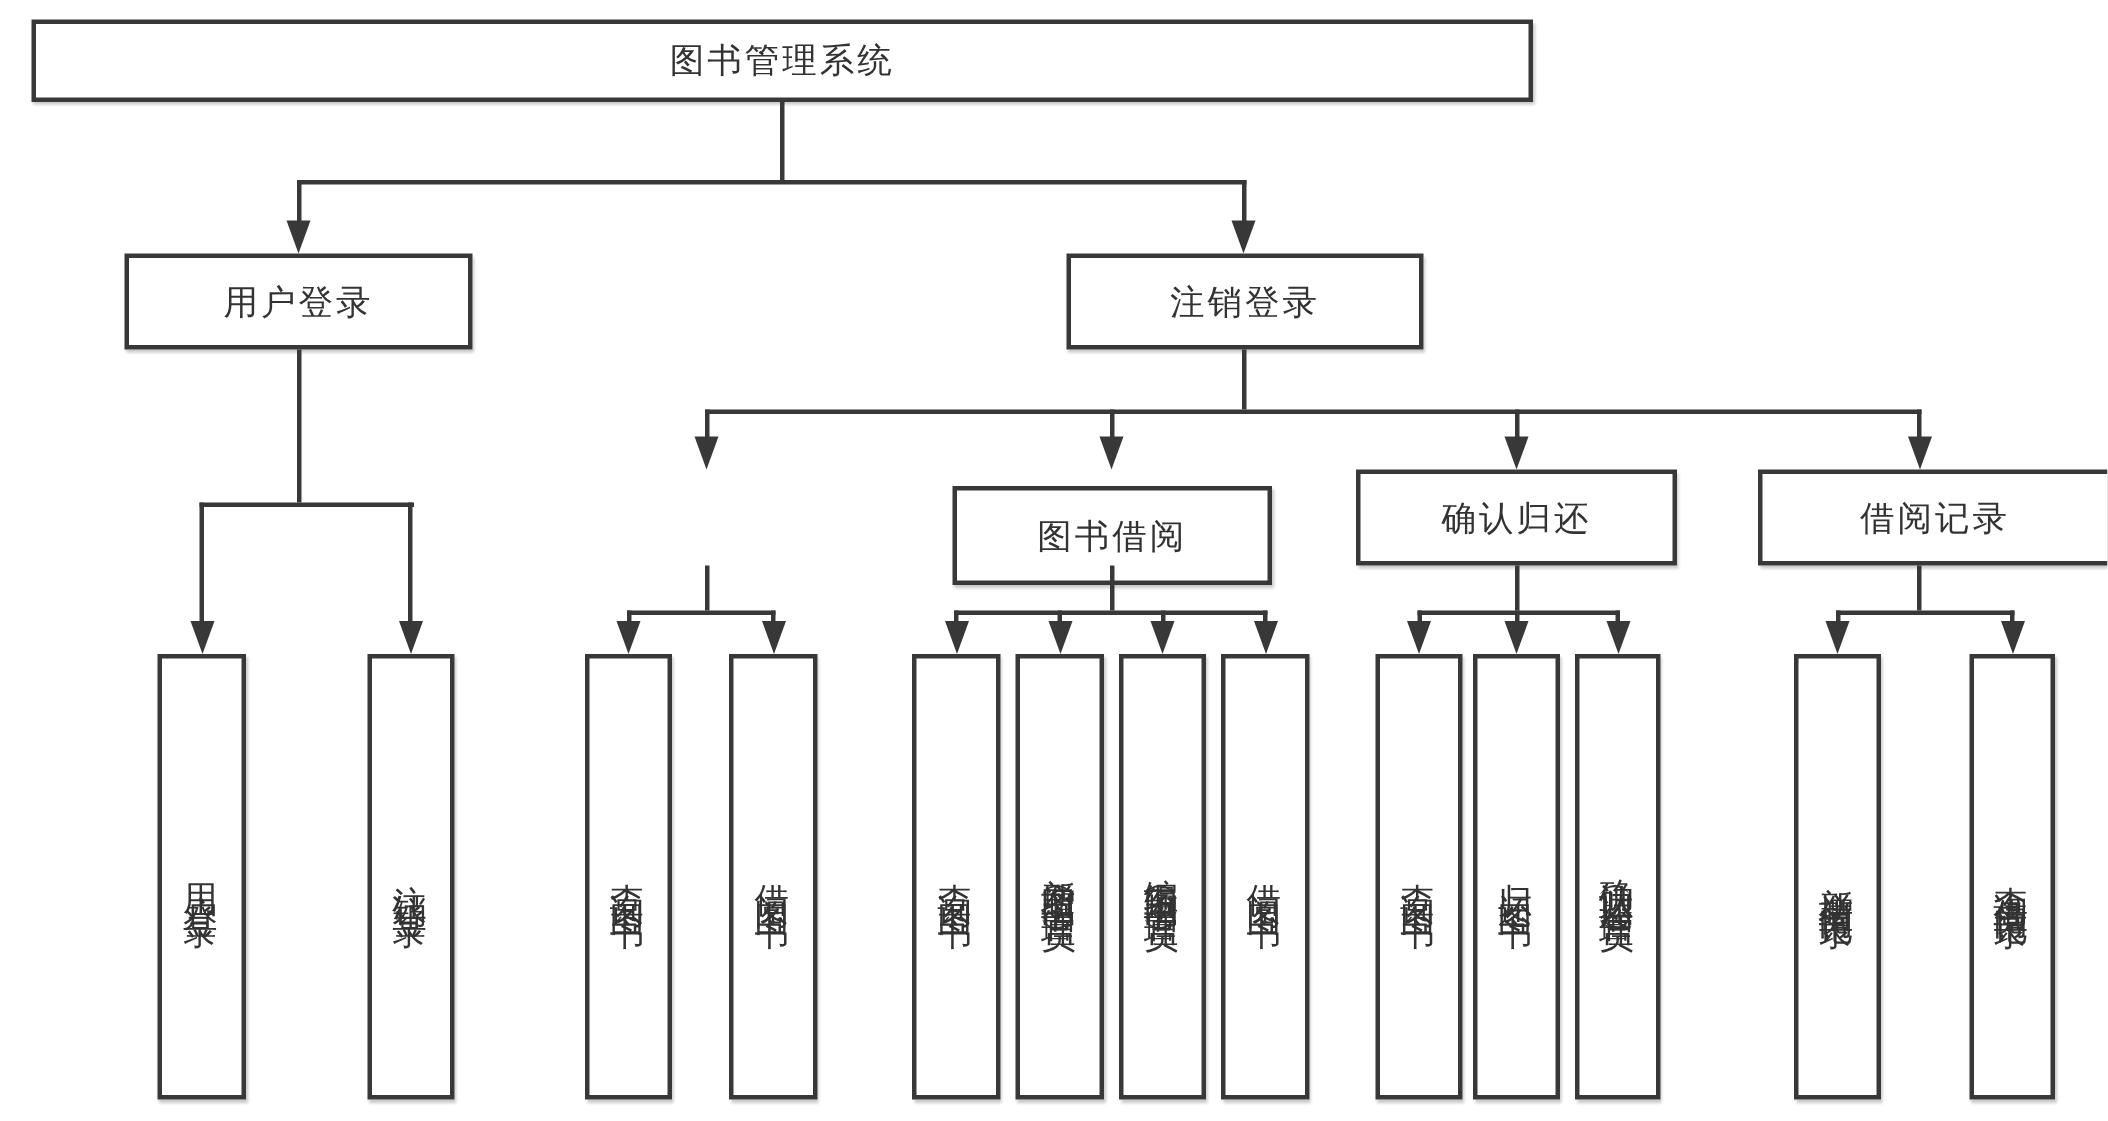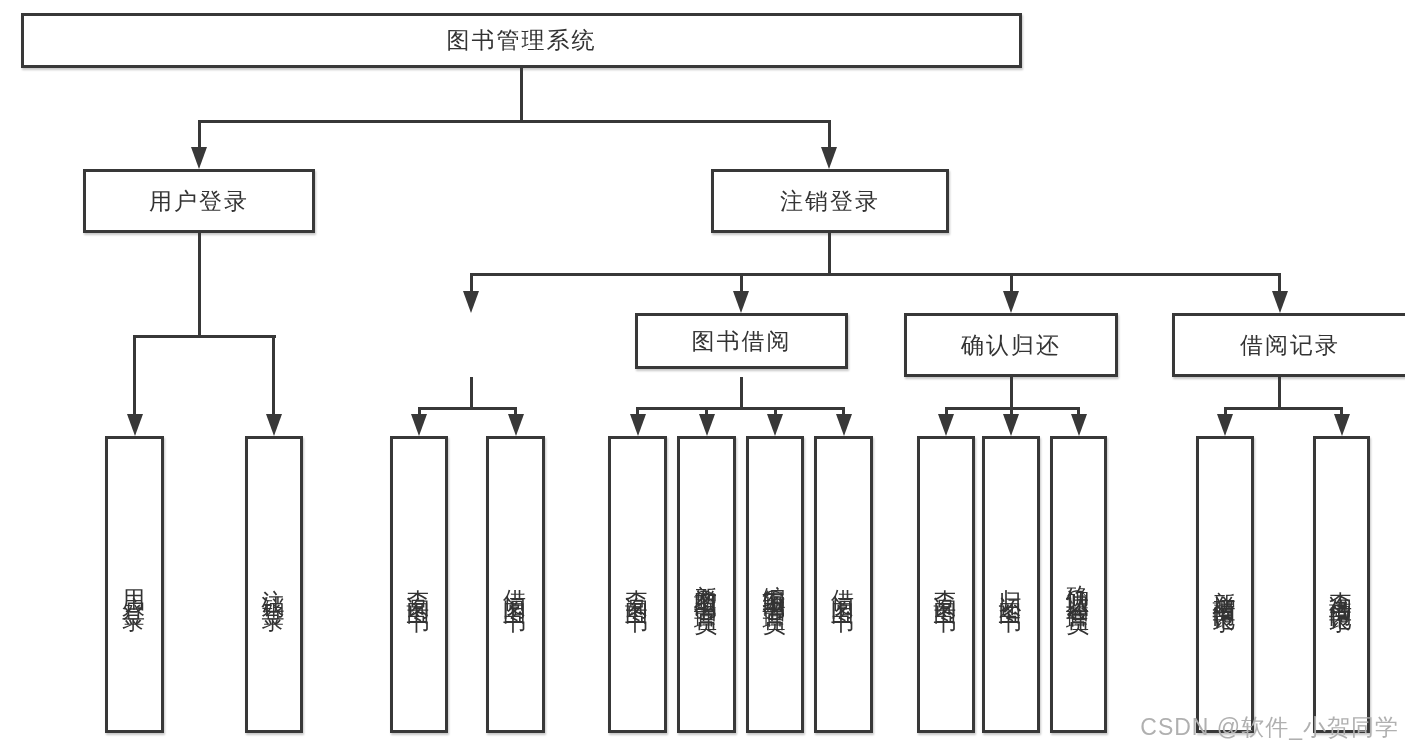"图书借阅" div.box { height: 56px -> 66px; top: 313px -> 324px }
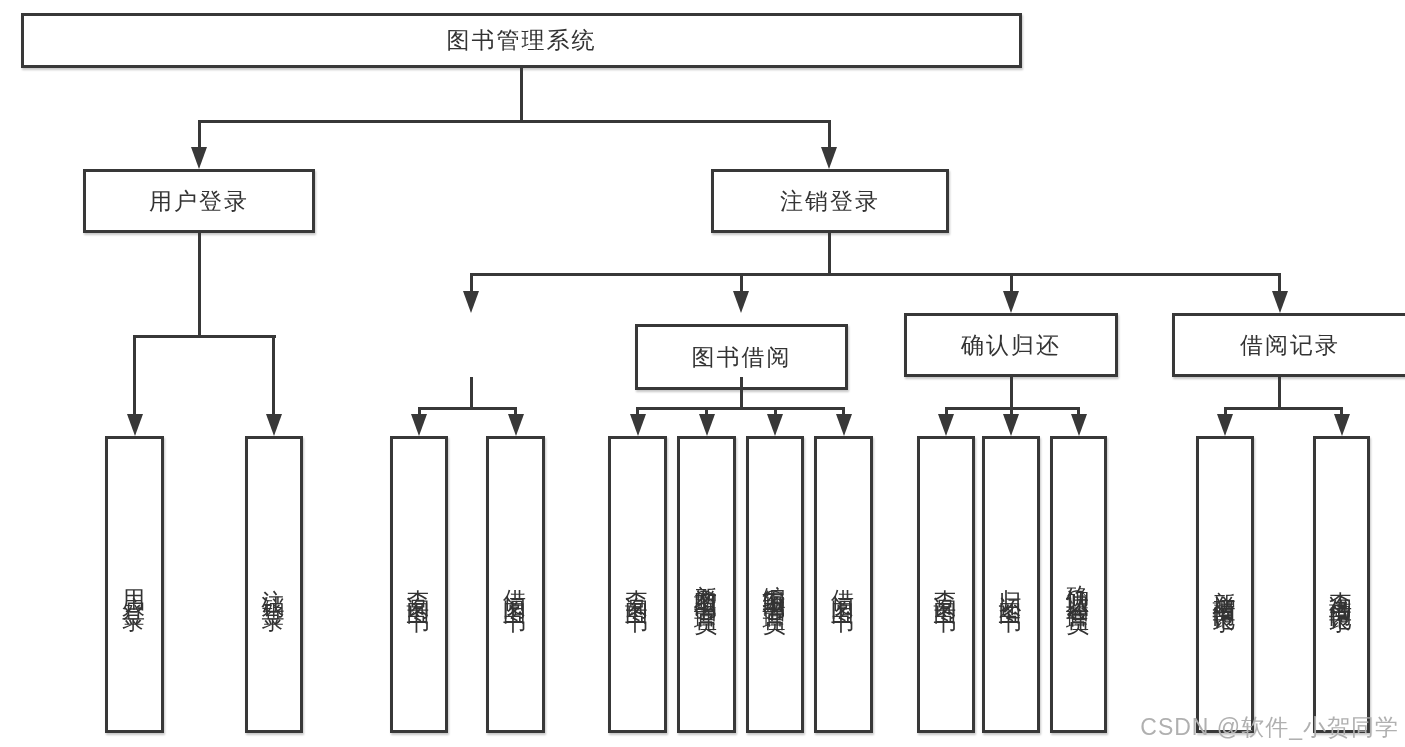"CSDN @软件_小贺同学" div.watermark { html: <div>CSDN @软件_小贺同学</div> -> none }
